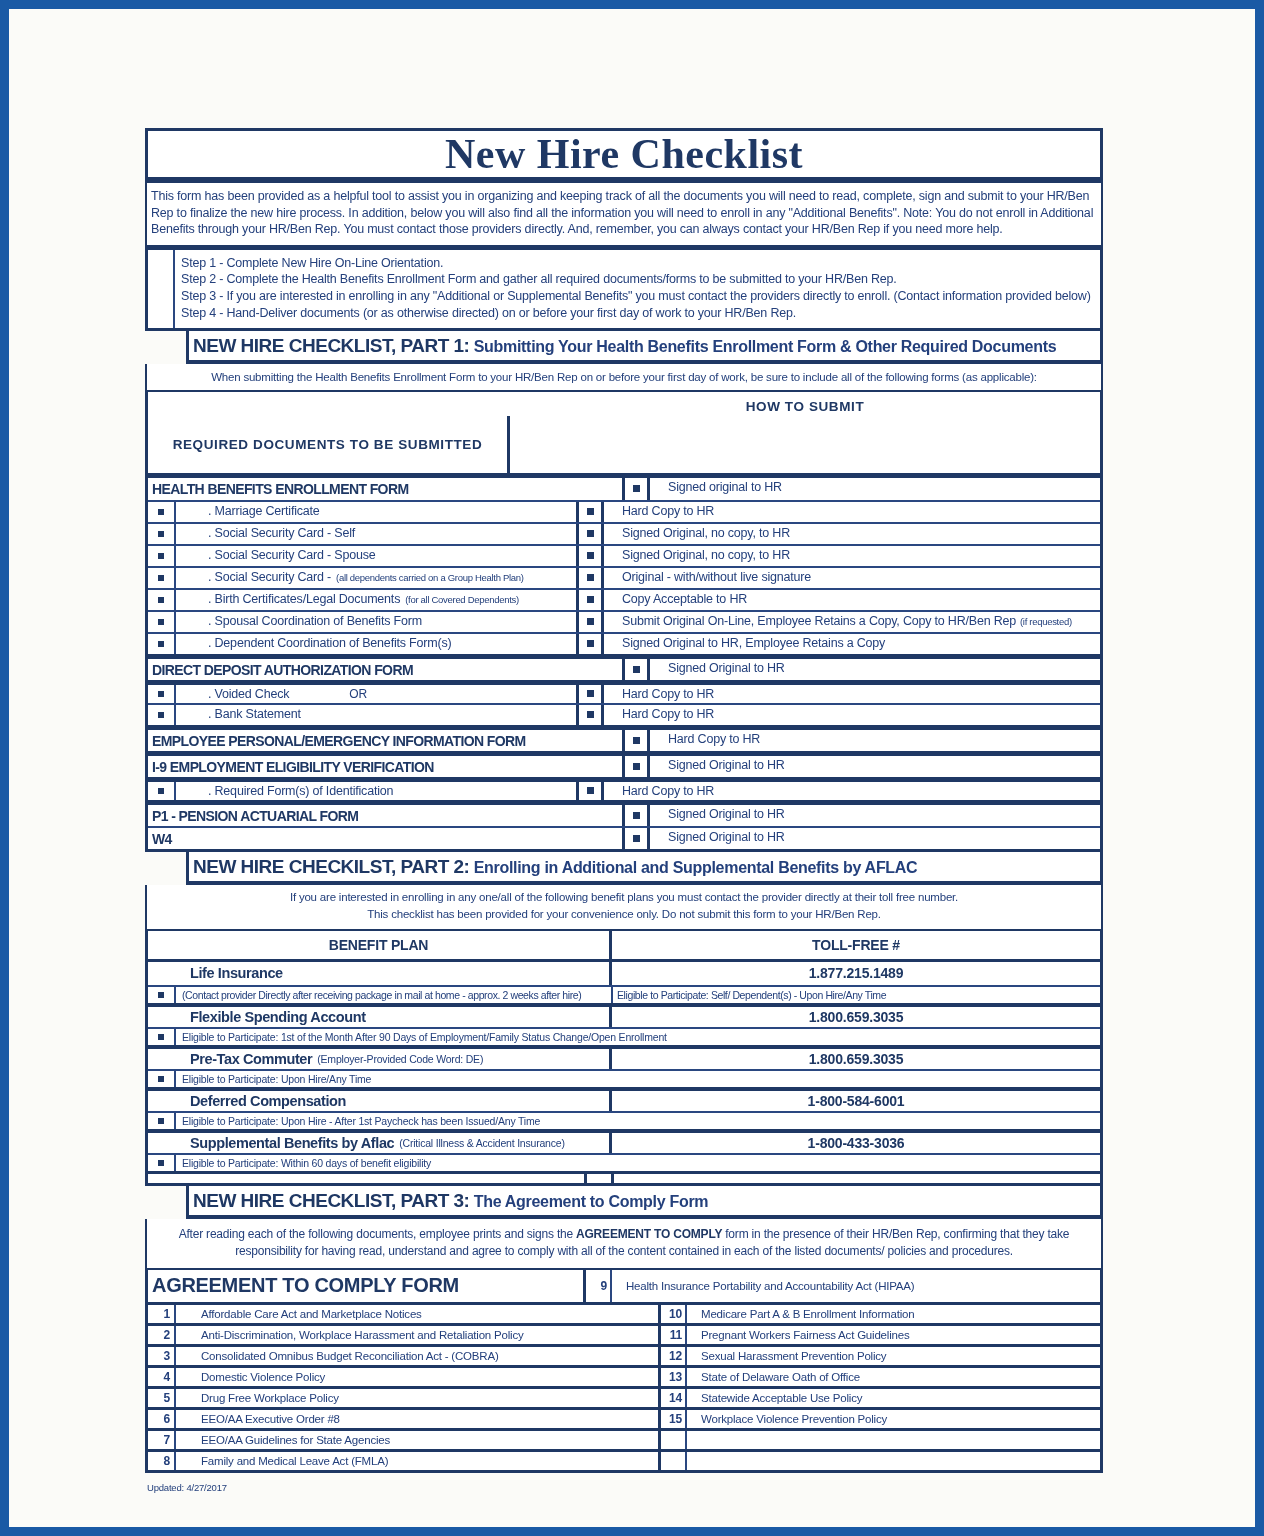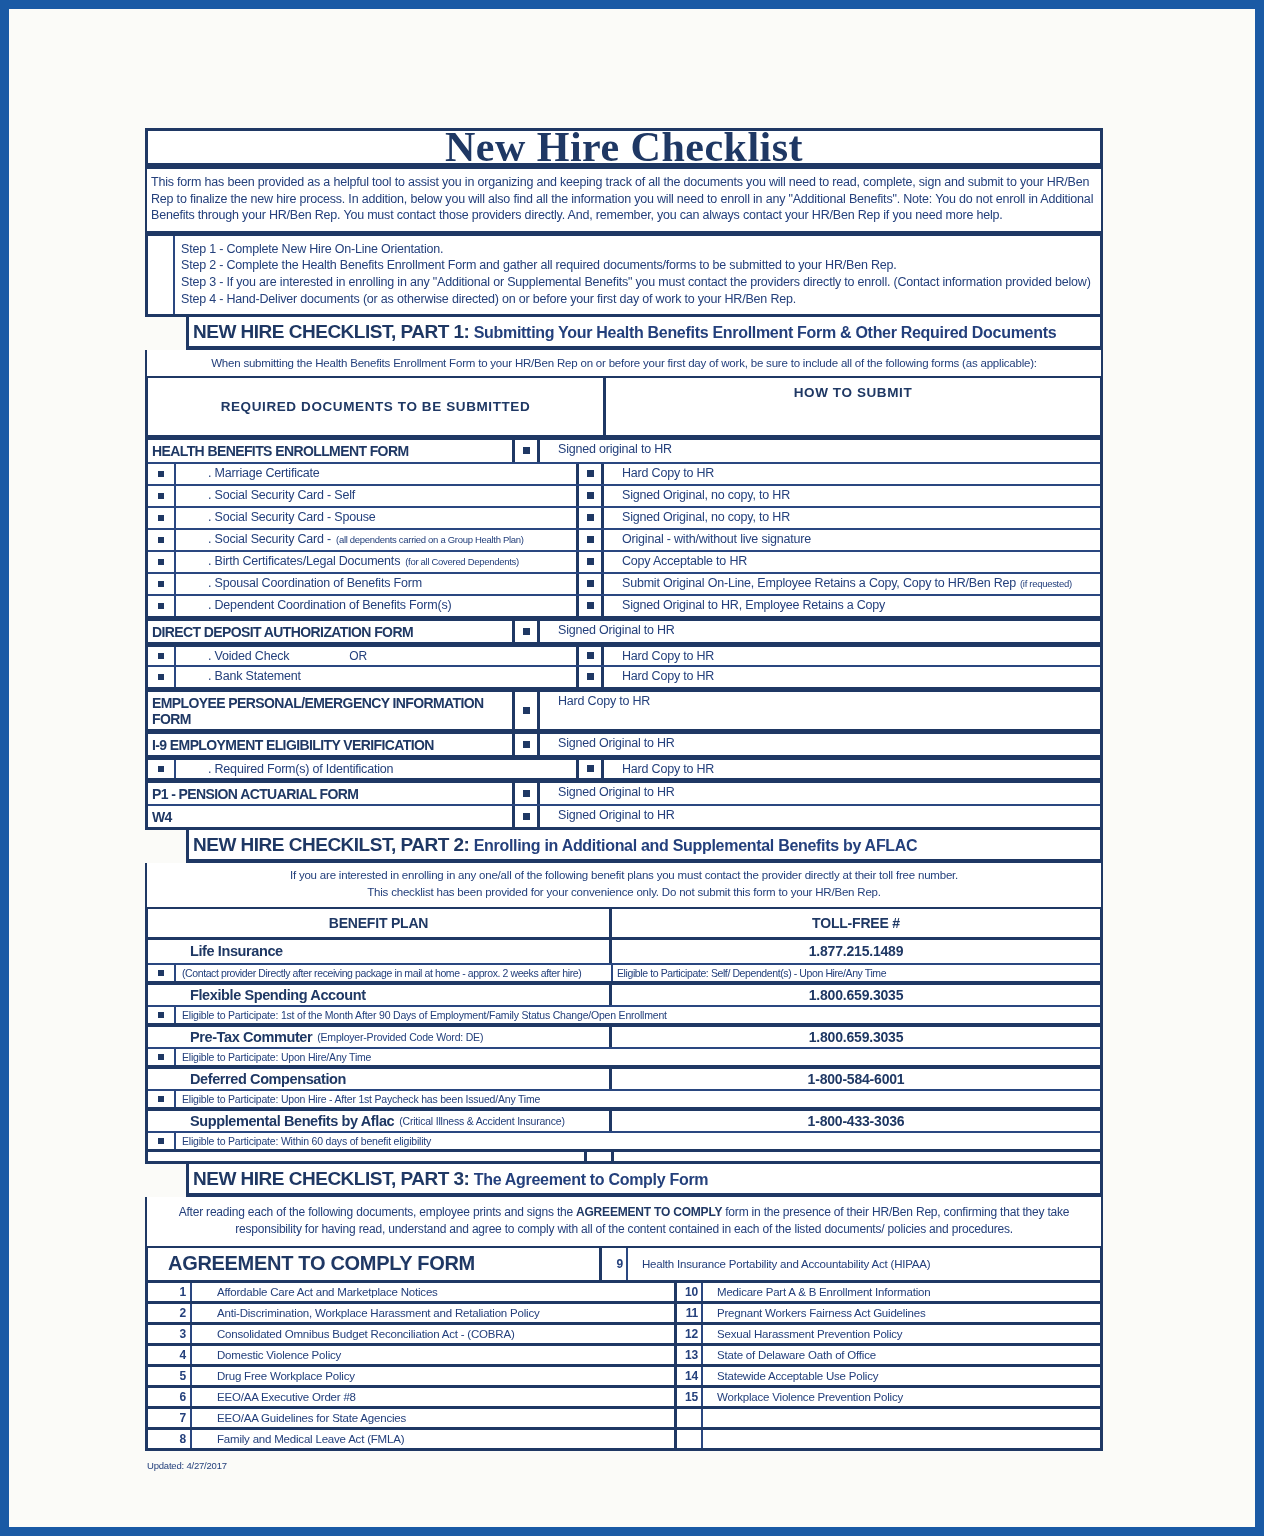"New Hire Checklist" .title-box { height: 41px -> 55px }
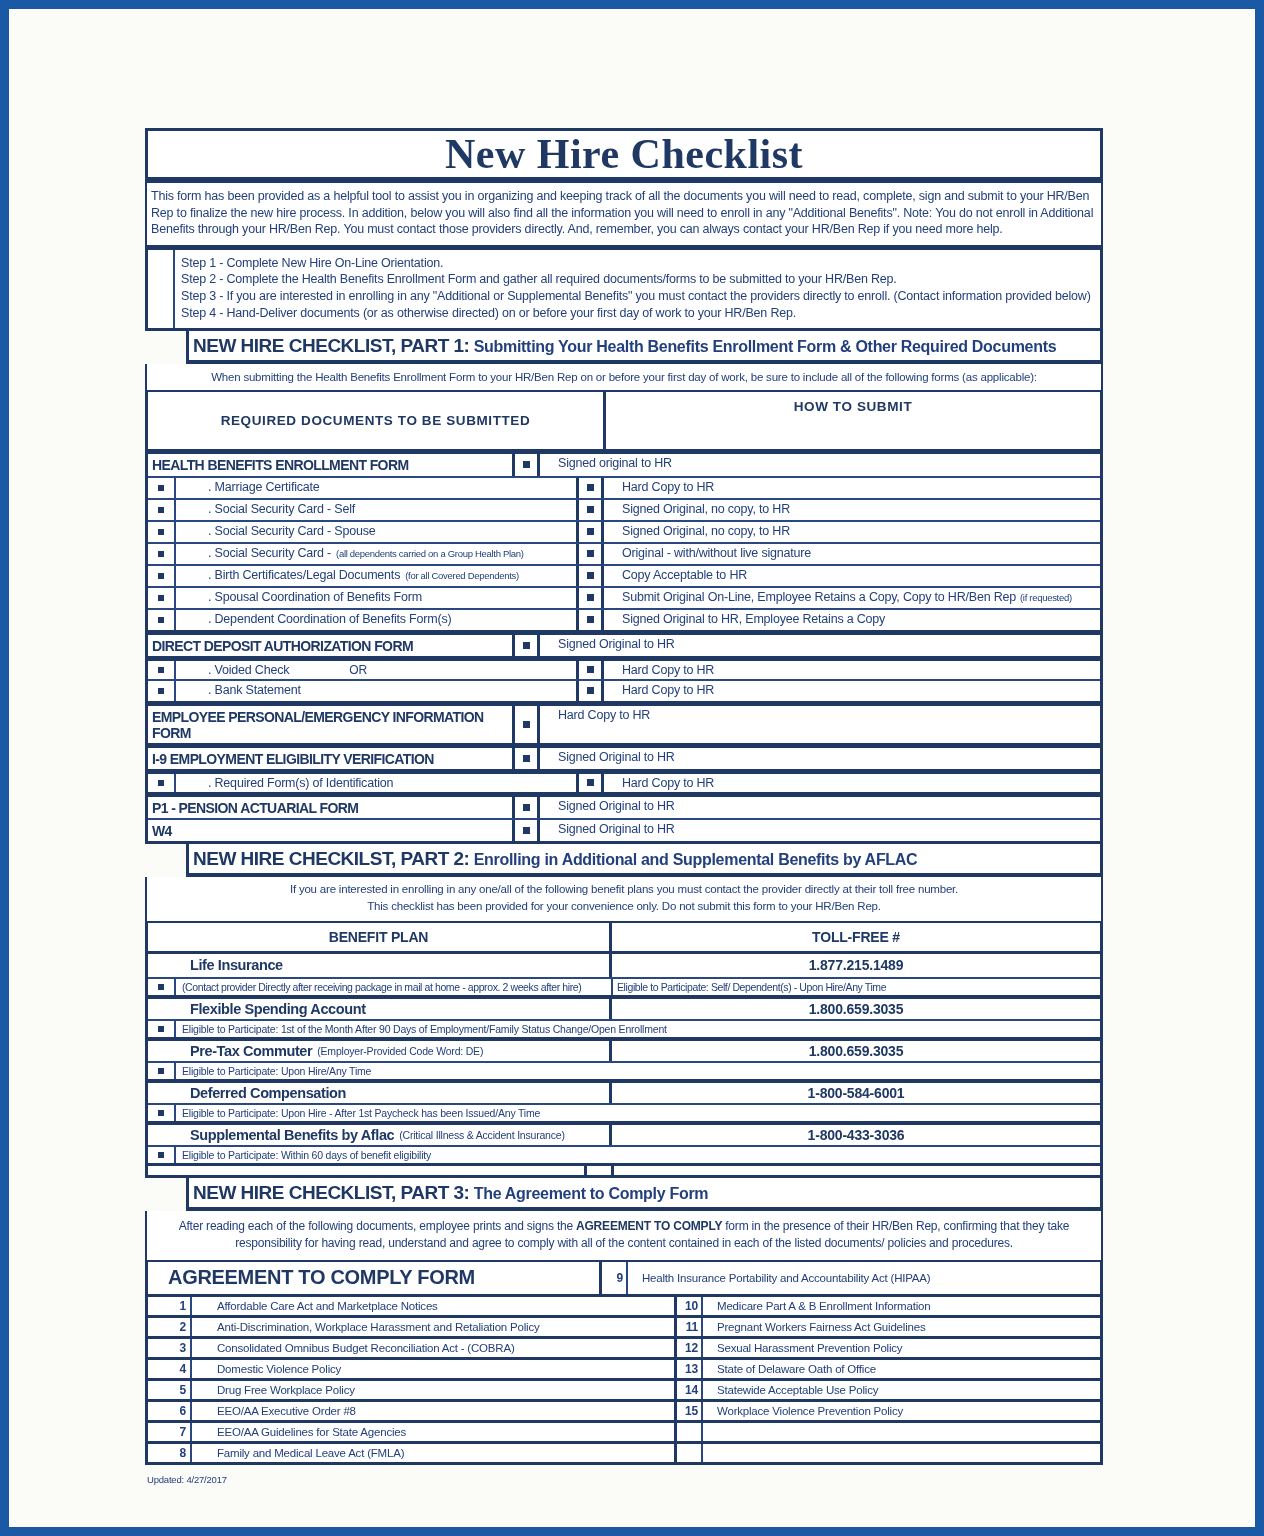"REQUIRED DOCUMENTS TO BE SUBMITTED" .cols-header .c1 { margin-top: none -> 24px; width: 458px -> 362px }
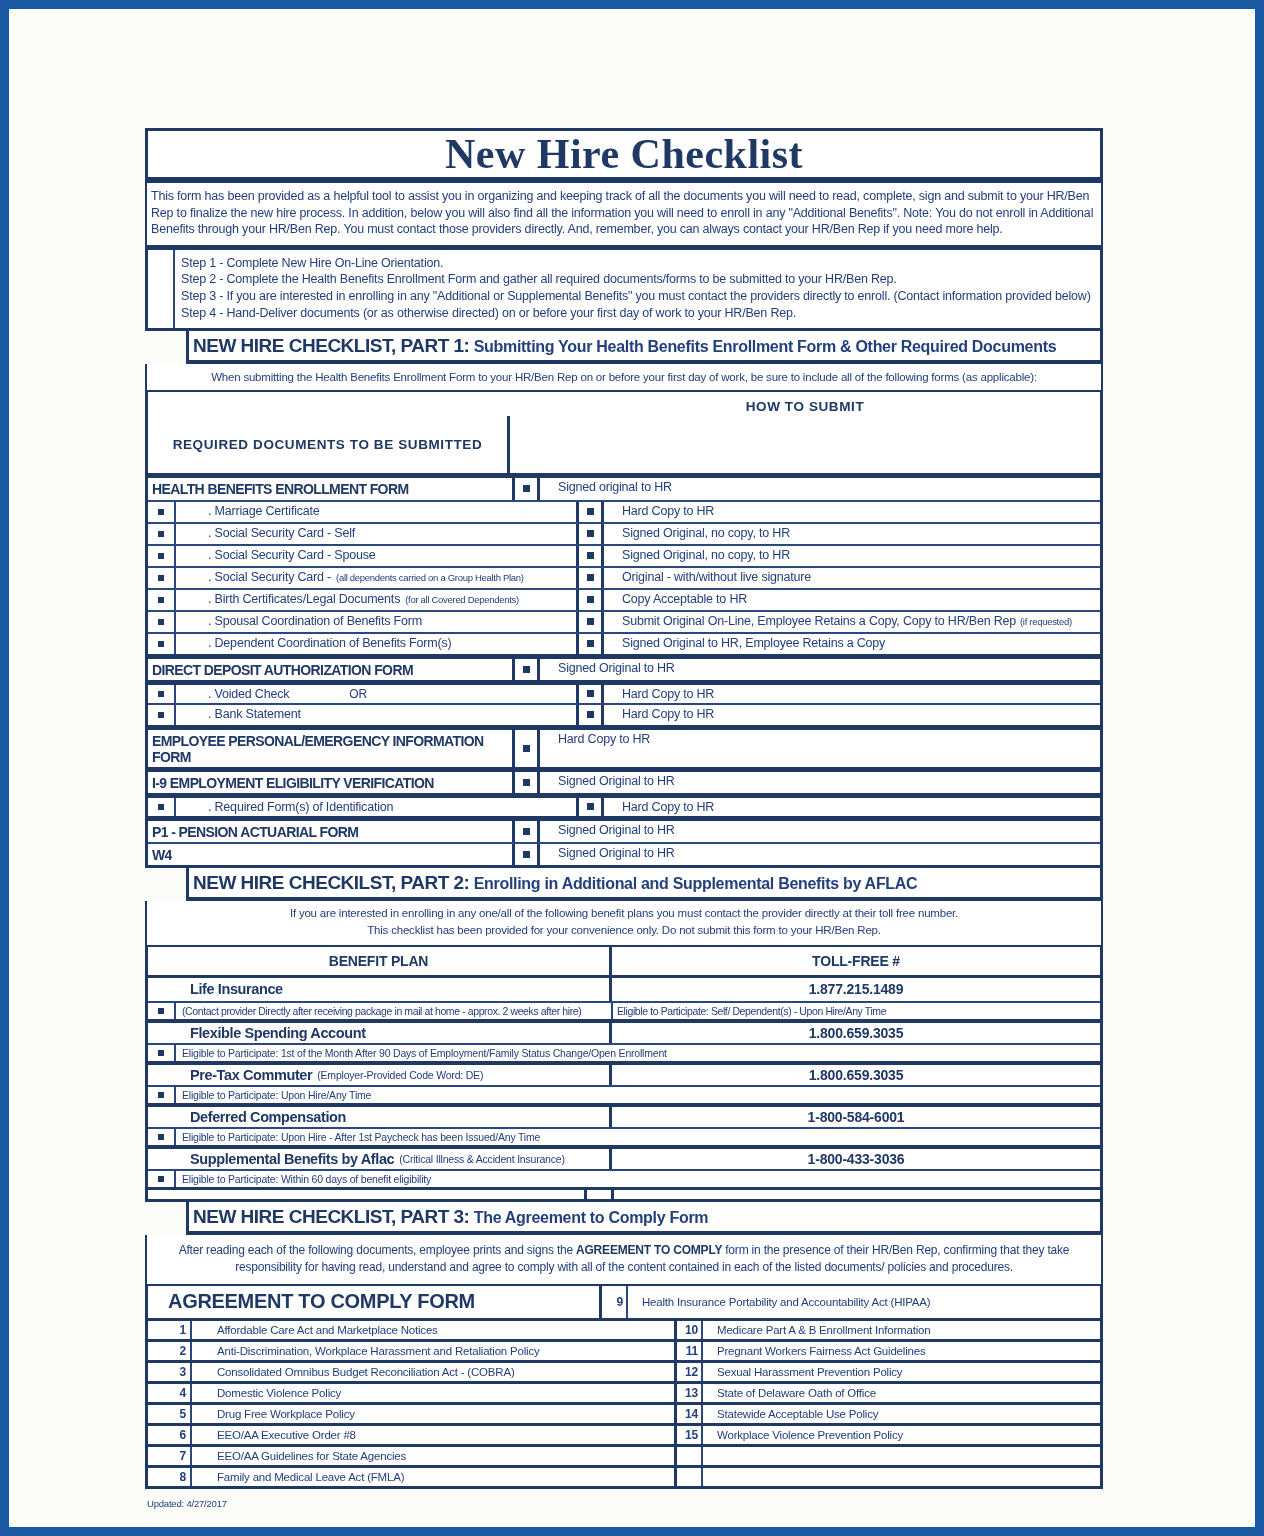"HEALTH BENEFITS ENROLLMENT FORM" .form-cell { width: 364px -> 474px }
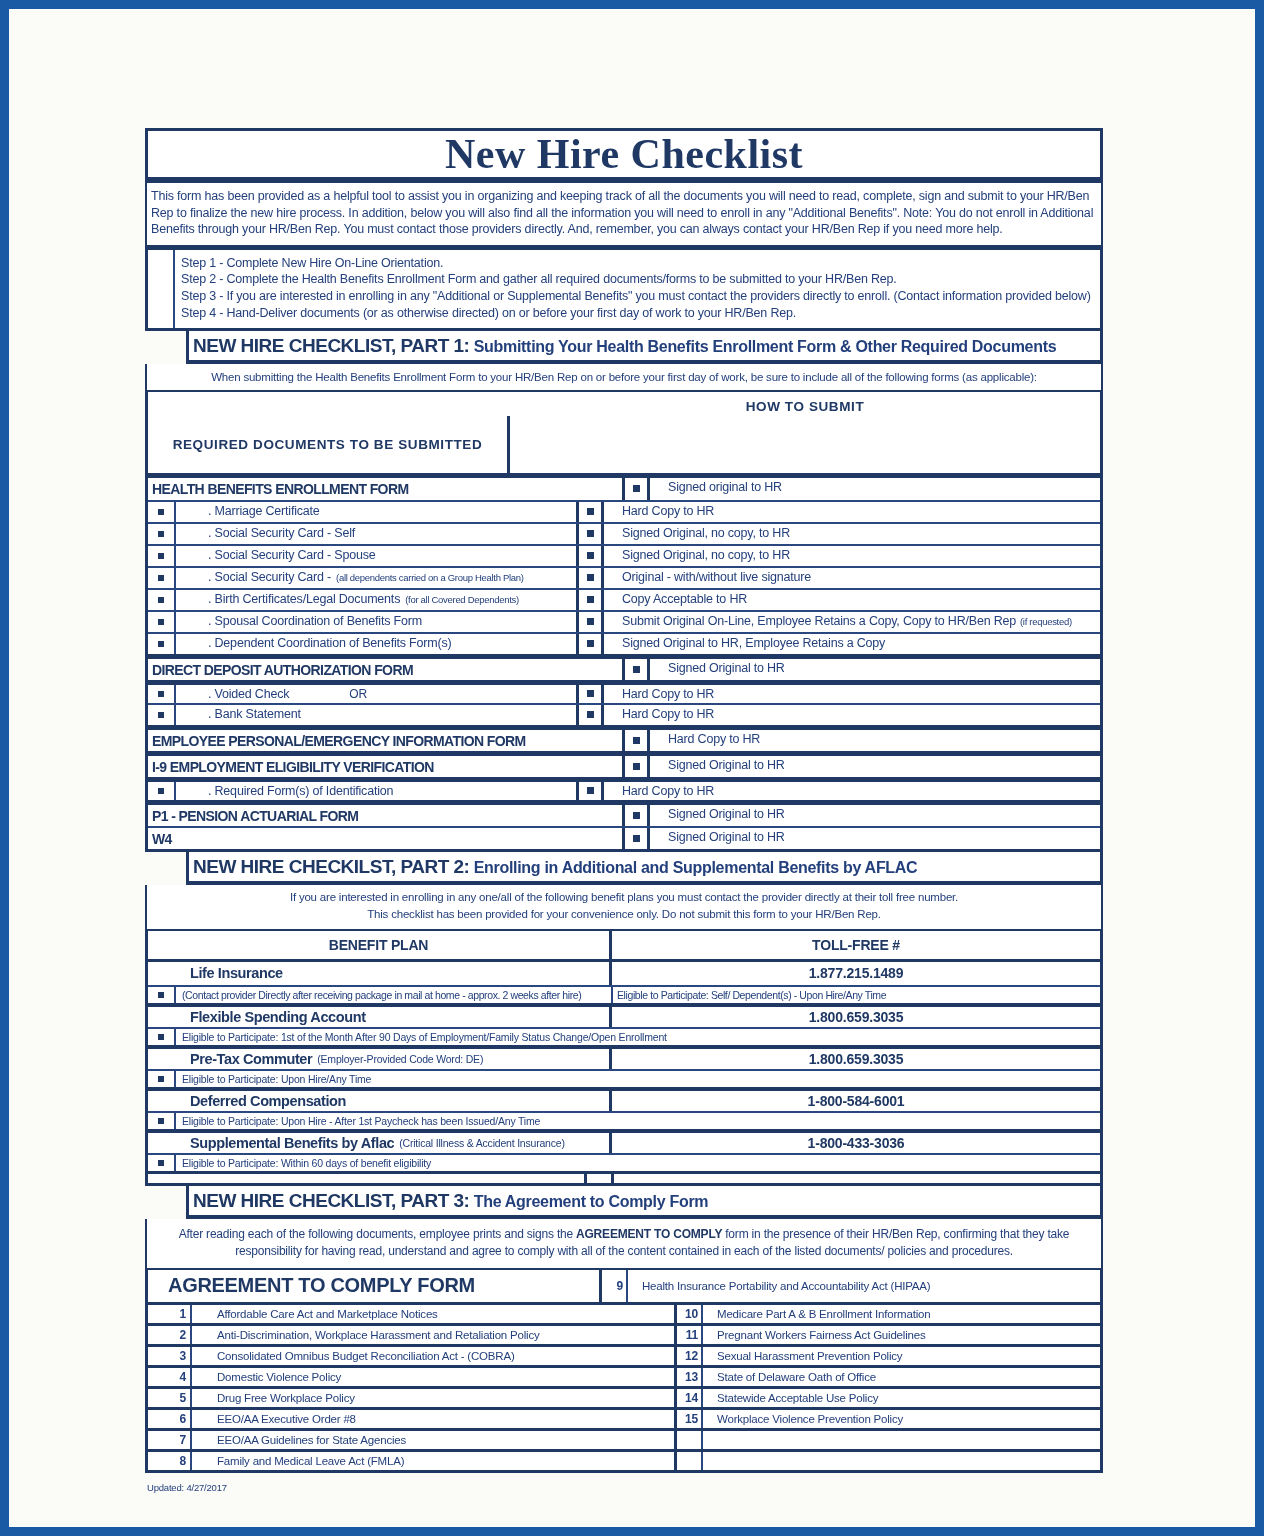"AGREEMENT TO COMPLY FORM" .p3row { padding-left: 16px -> none }
